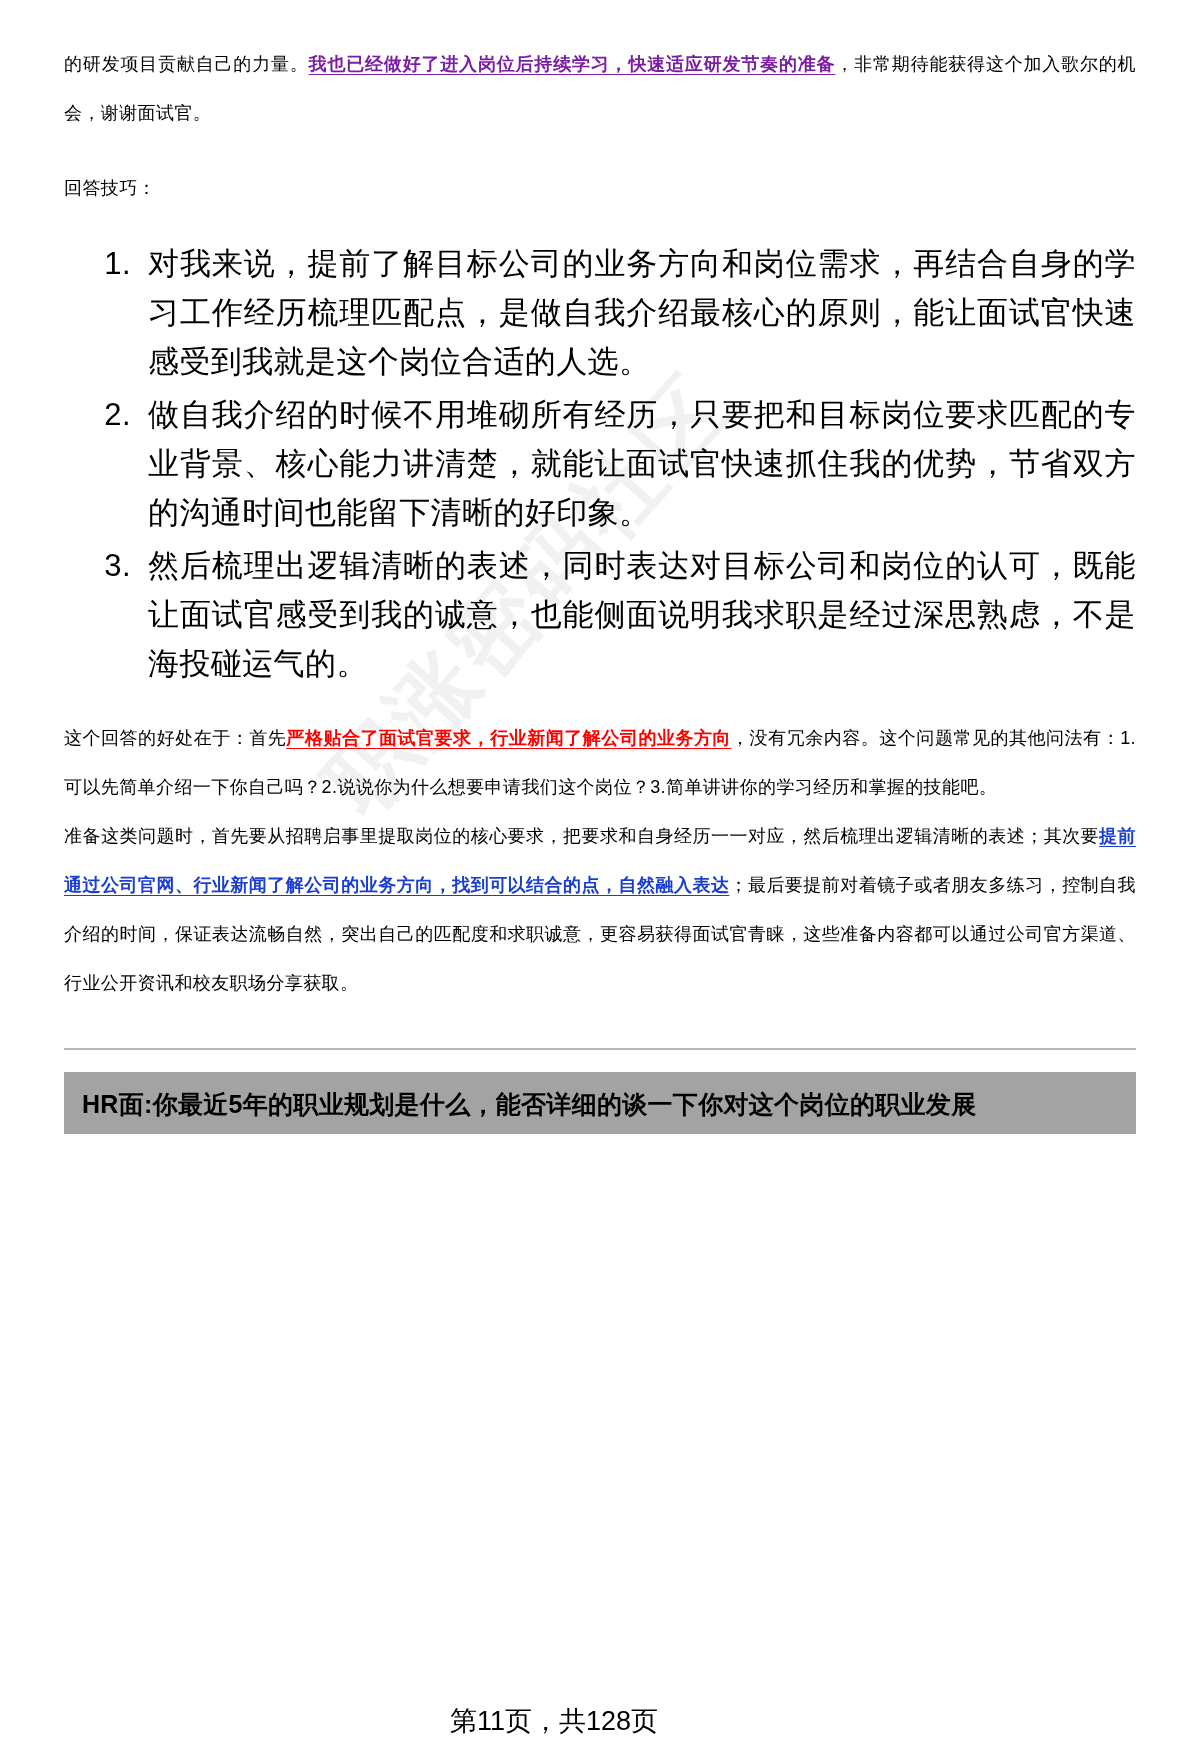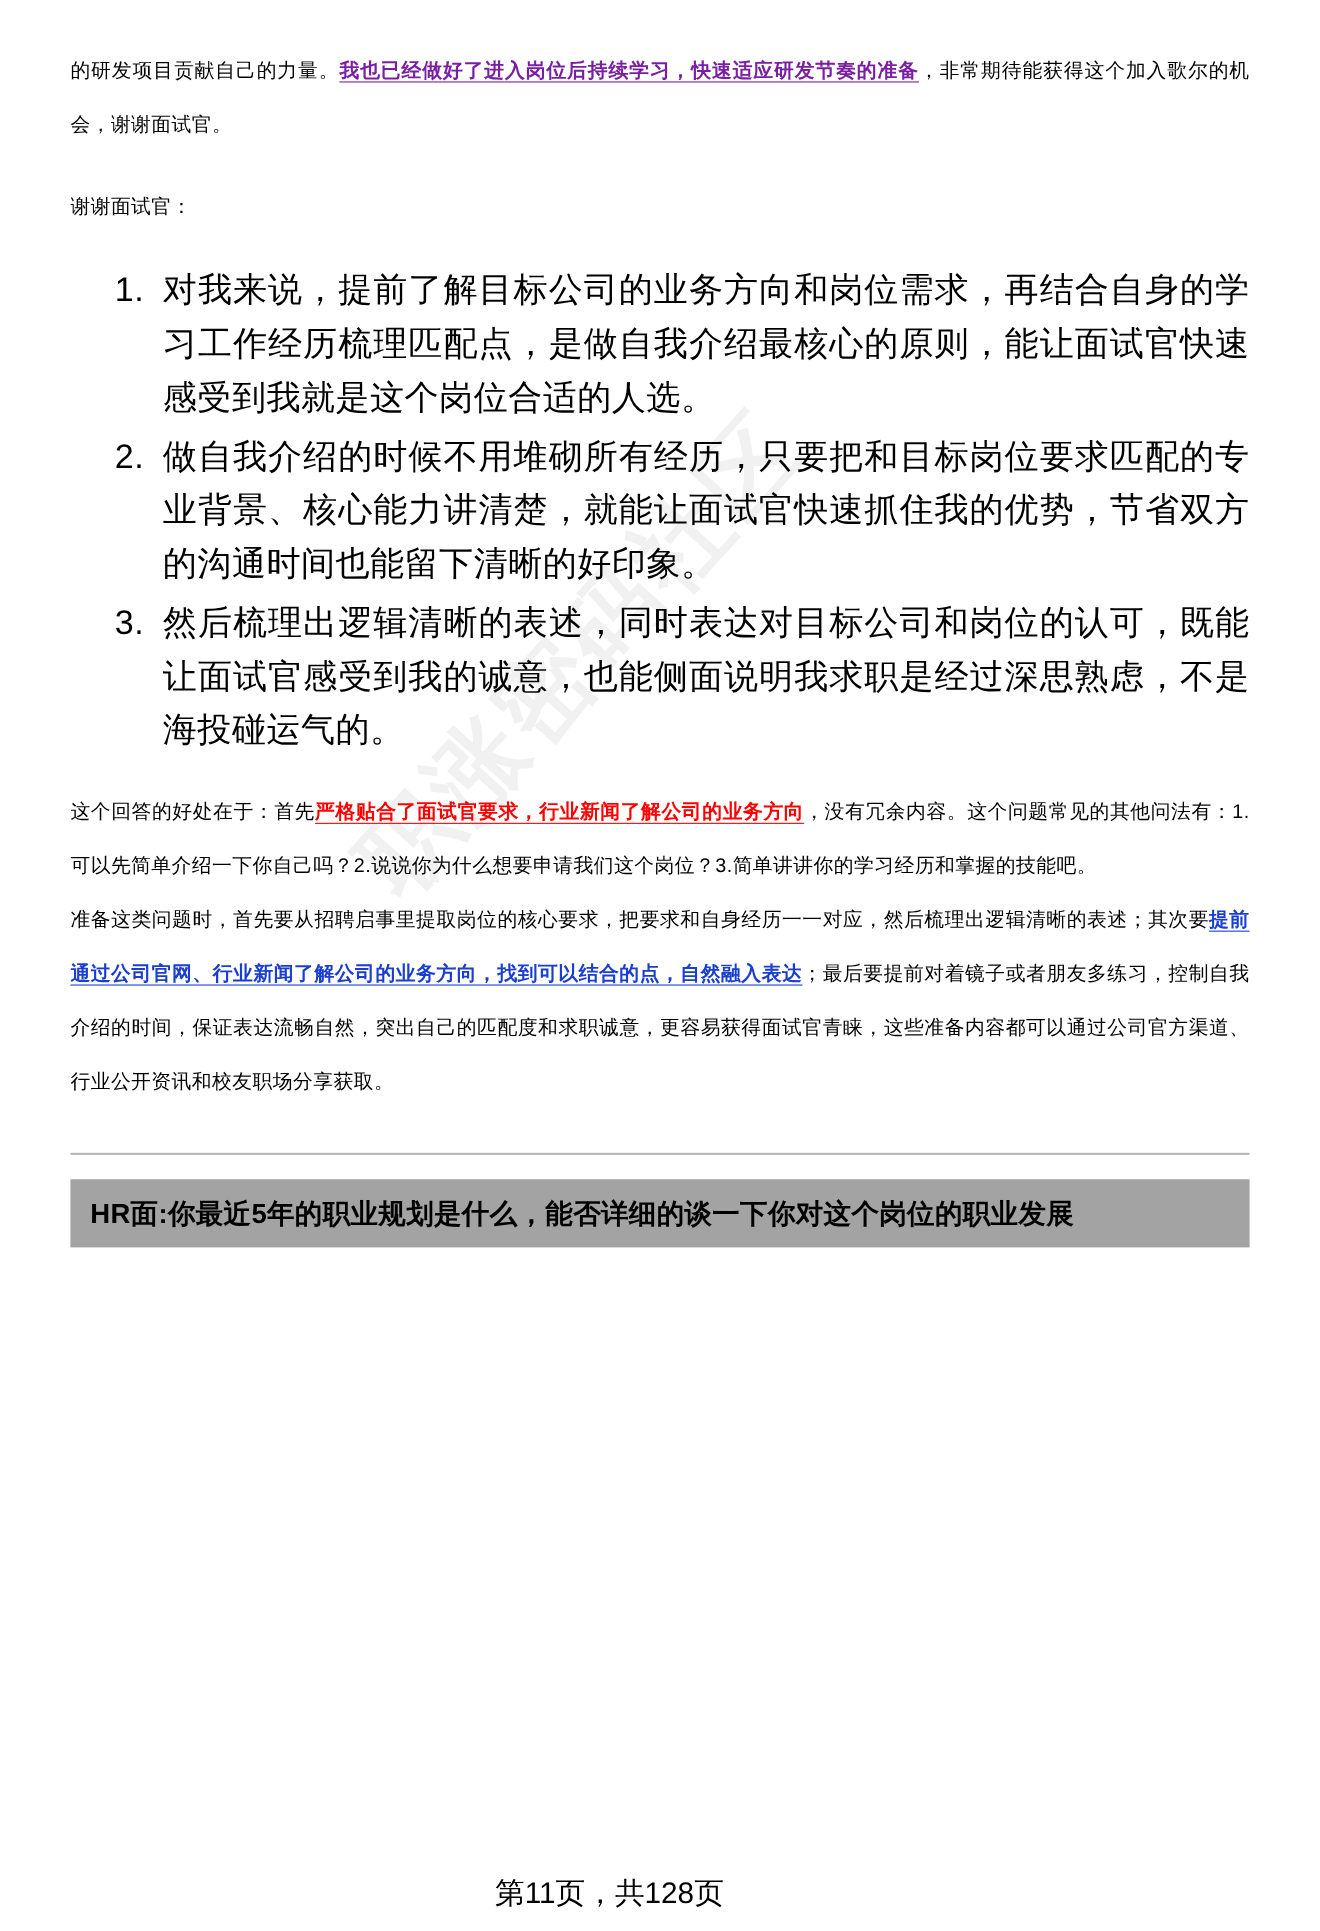"谢谢面试官：" p.para { text: 谢谢面试官 -> 回答技巧 }
